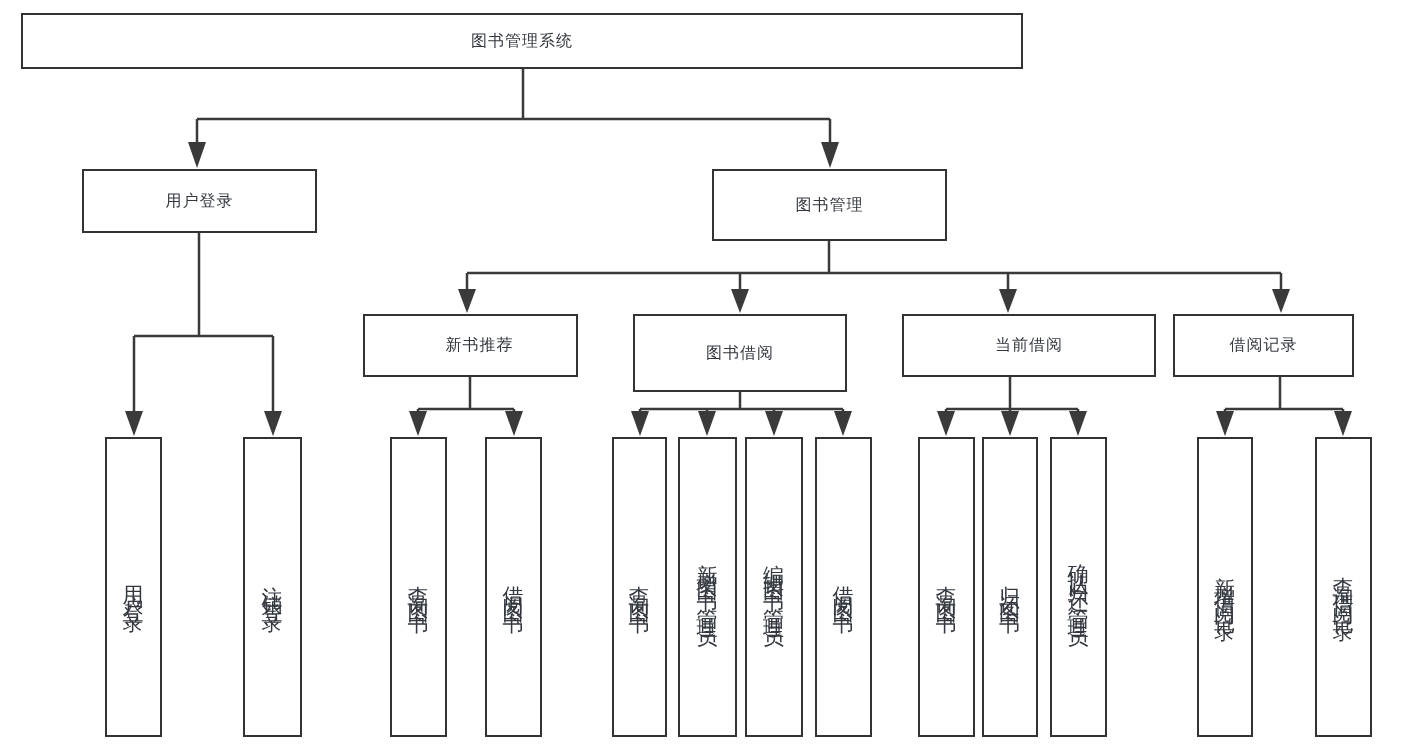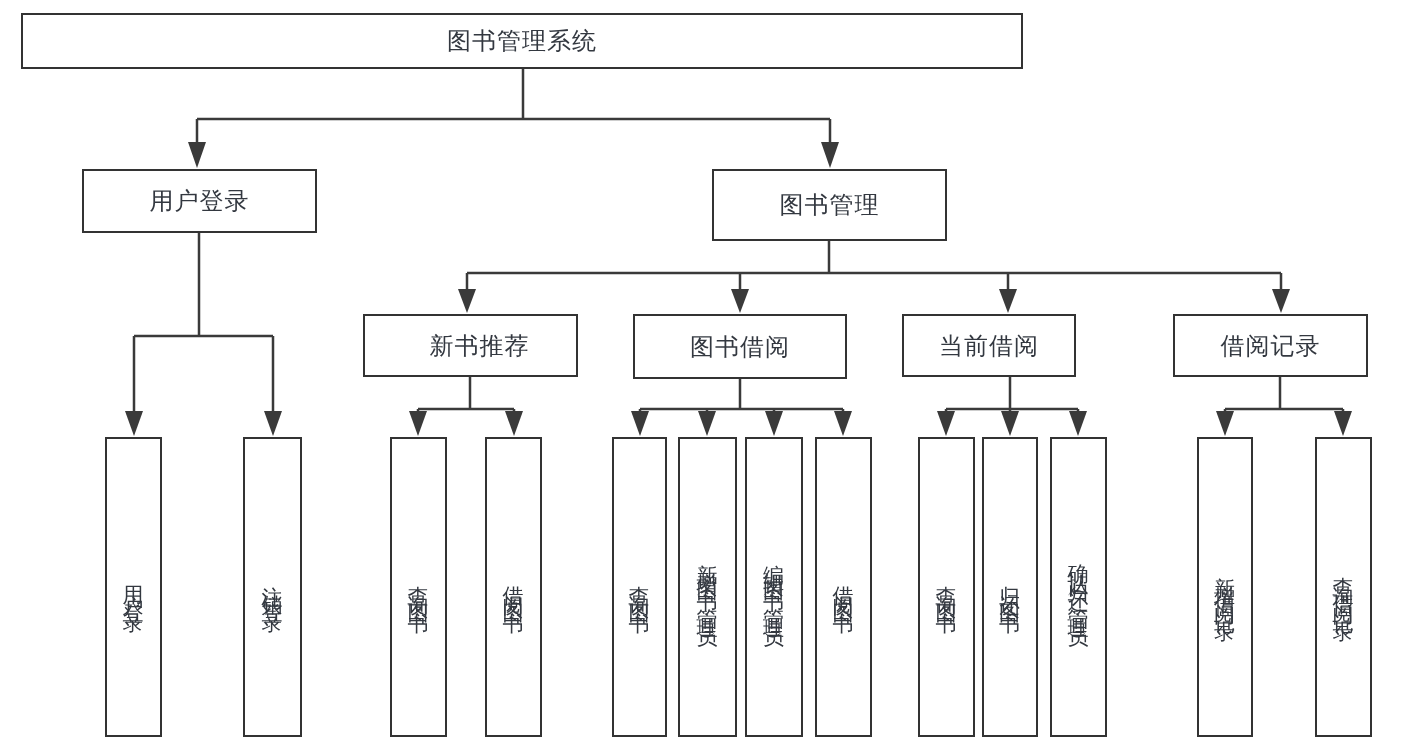"图书管理系统" .hbox { font-size: 24px -> 16px }
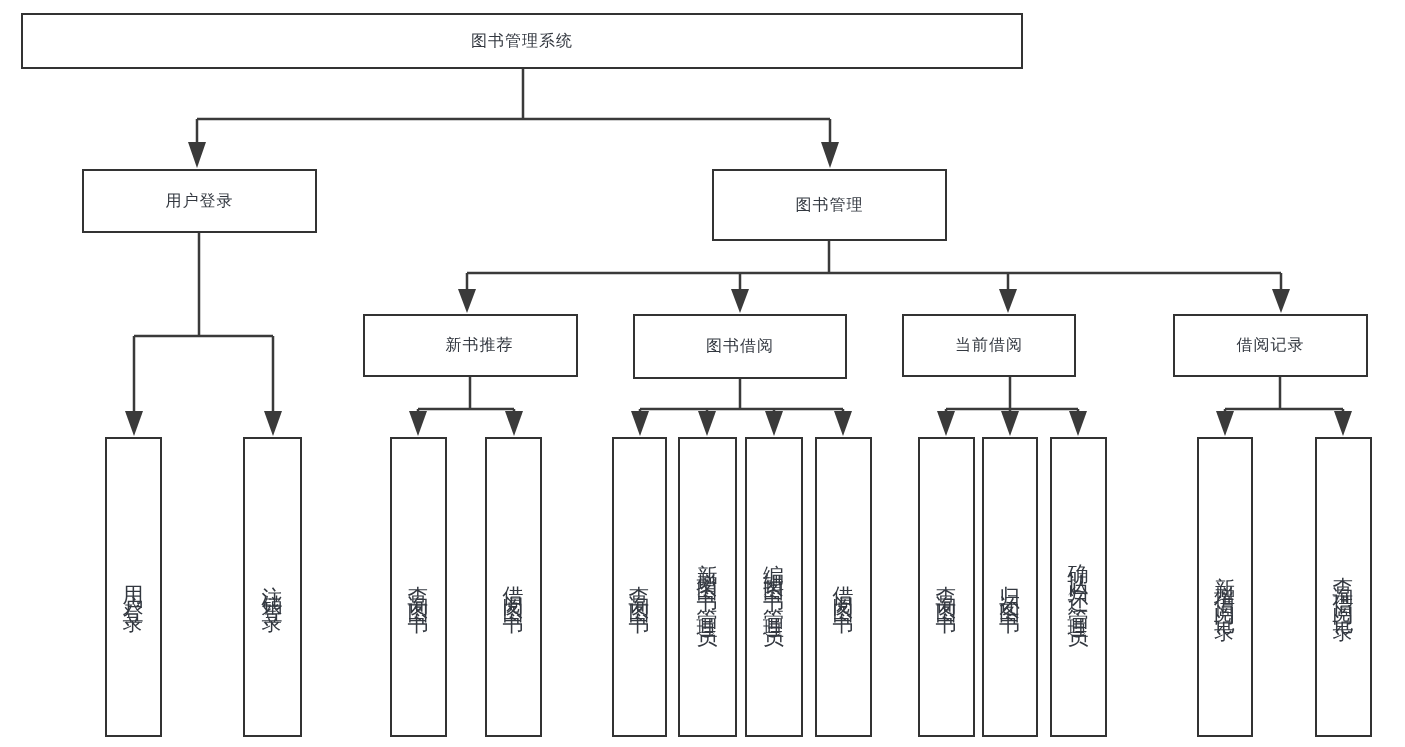"图书借阅" div.hbox { height: 65px -> 78px }
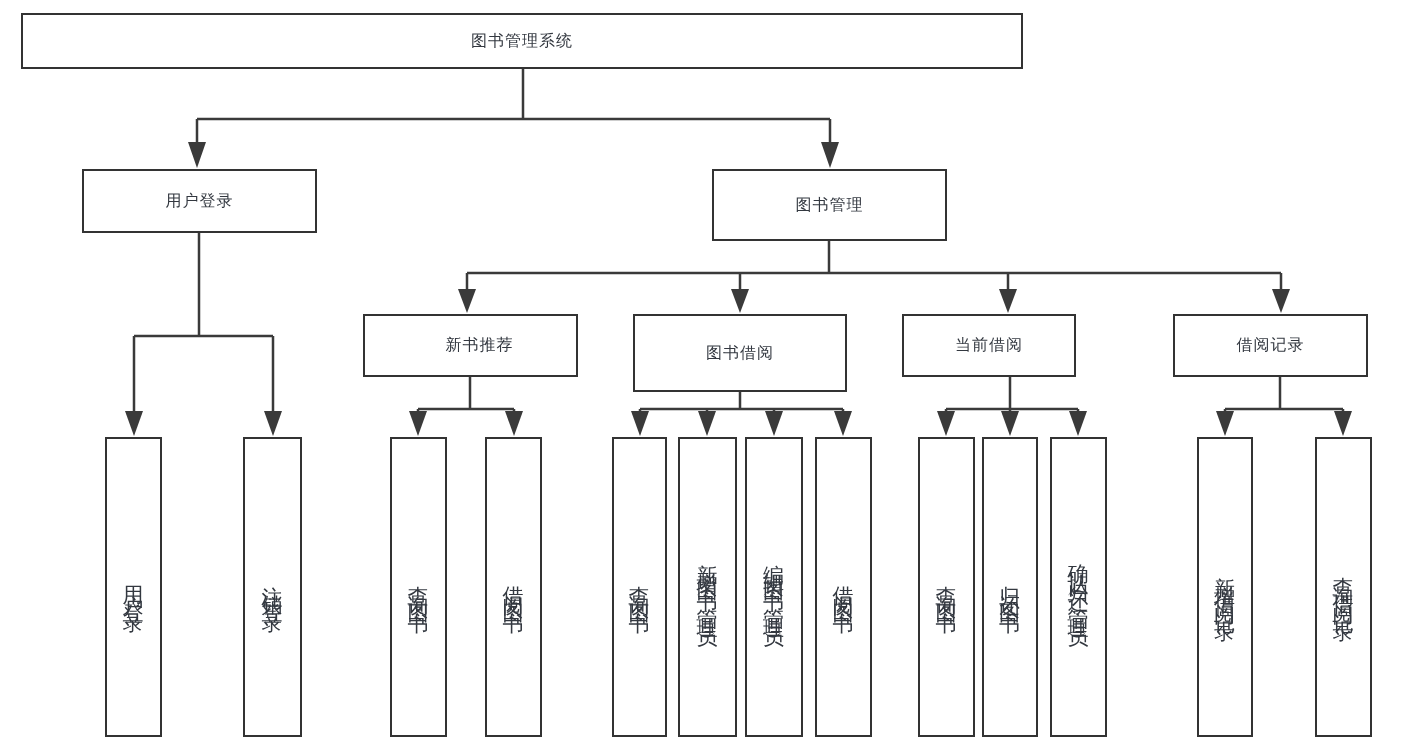"当前借阅" div.hbox { width: 174px -> 254px }
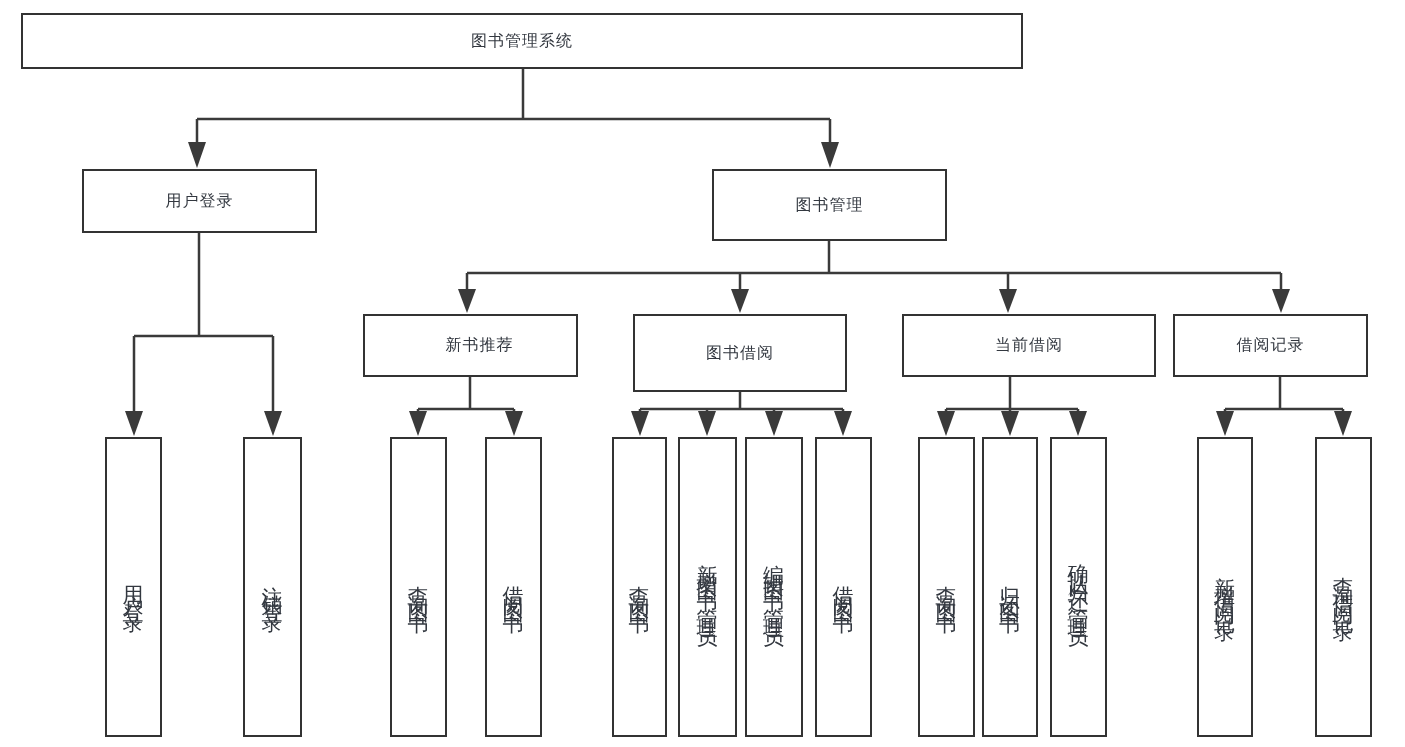"借阅记录" div.hbox { width: 195px -> 181px }
